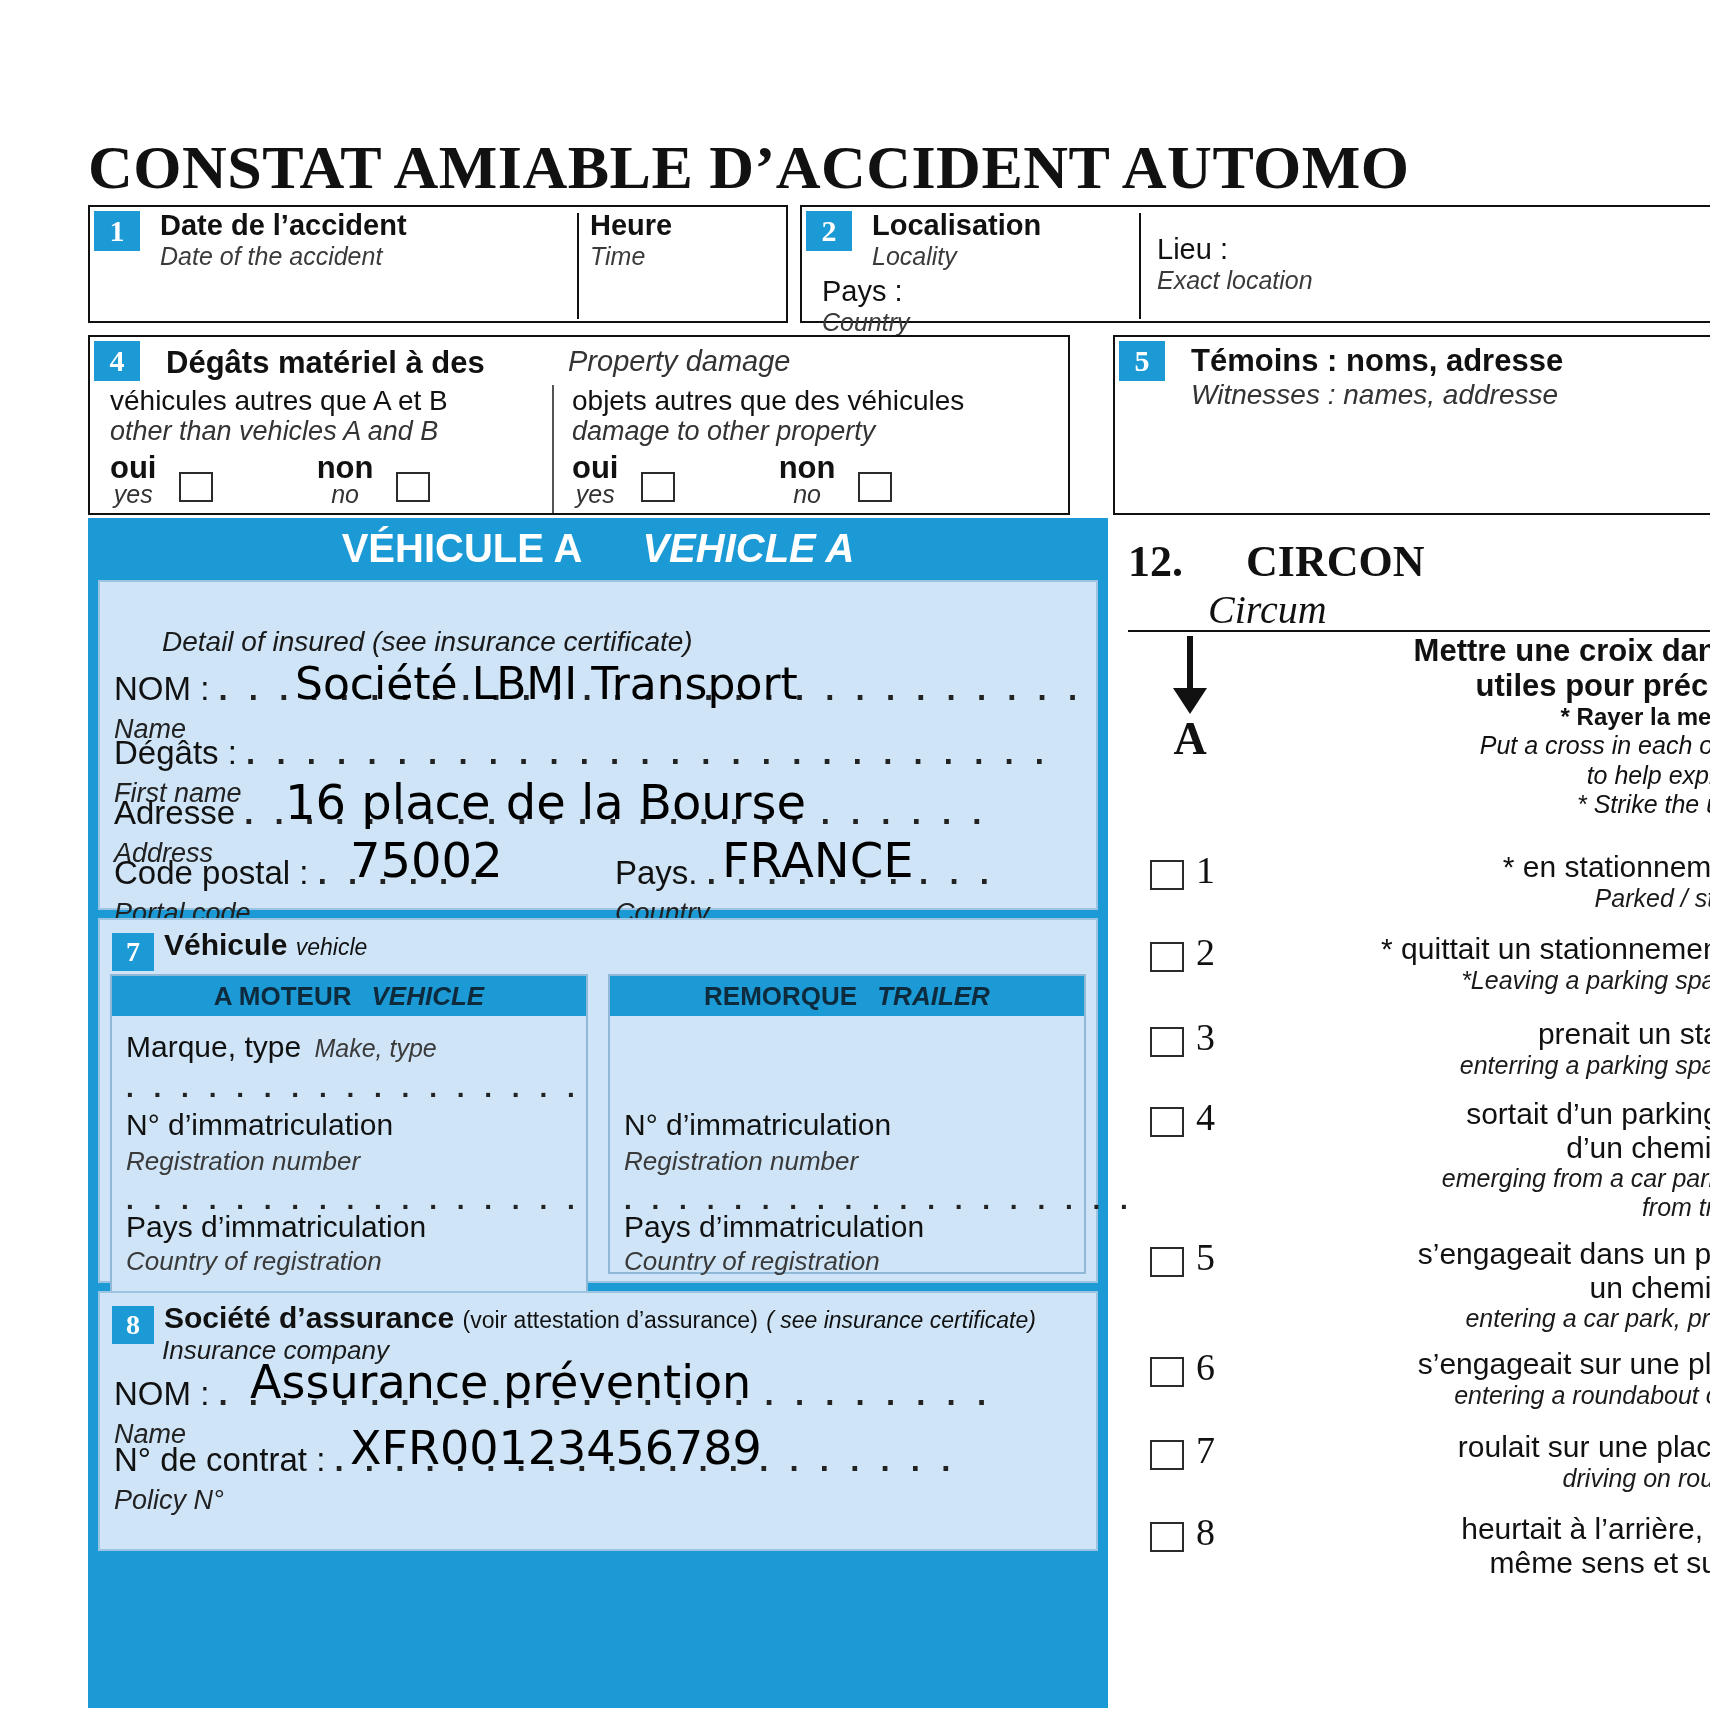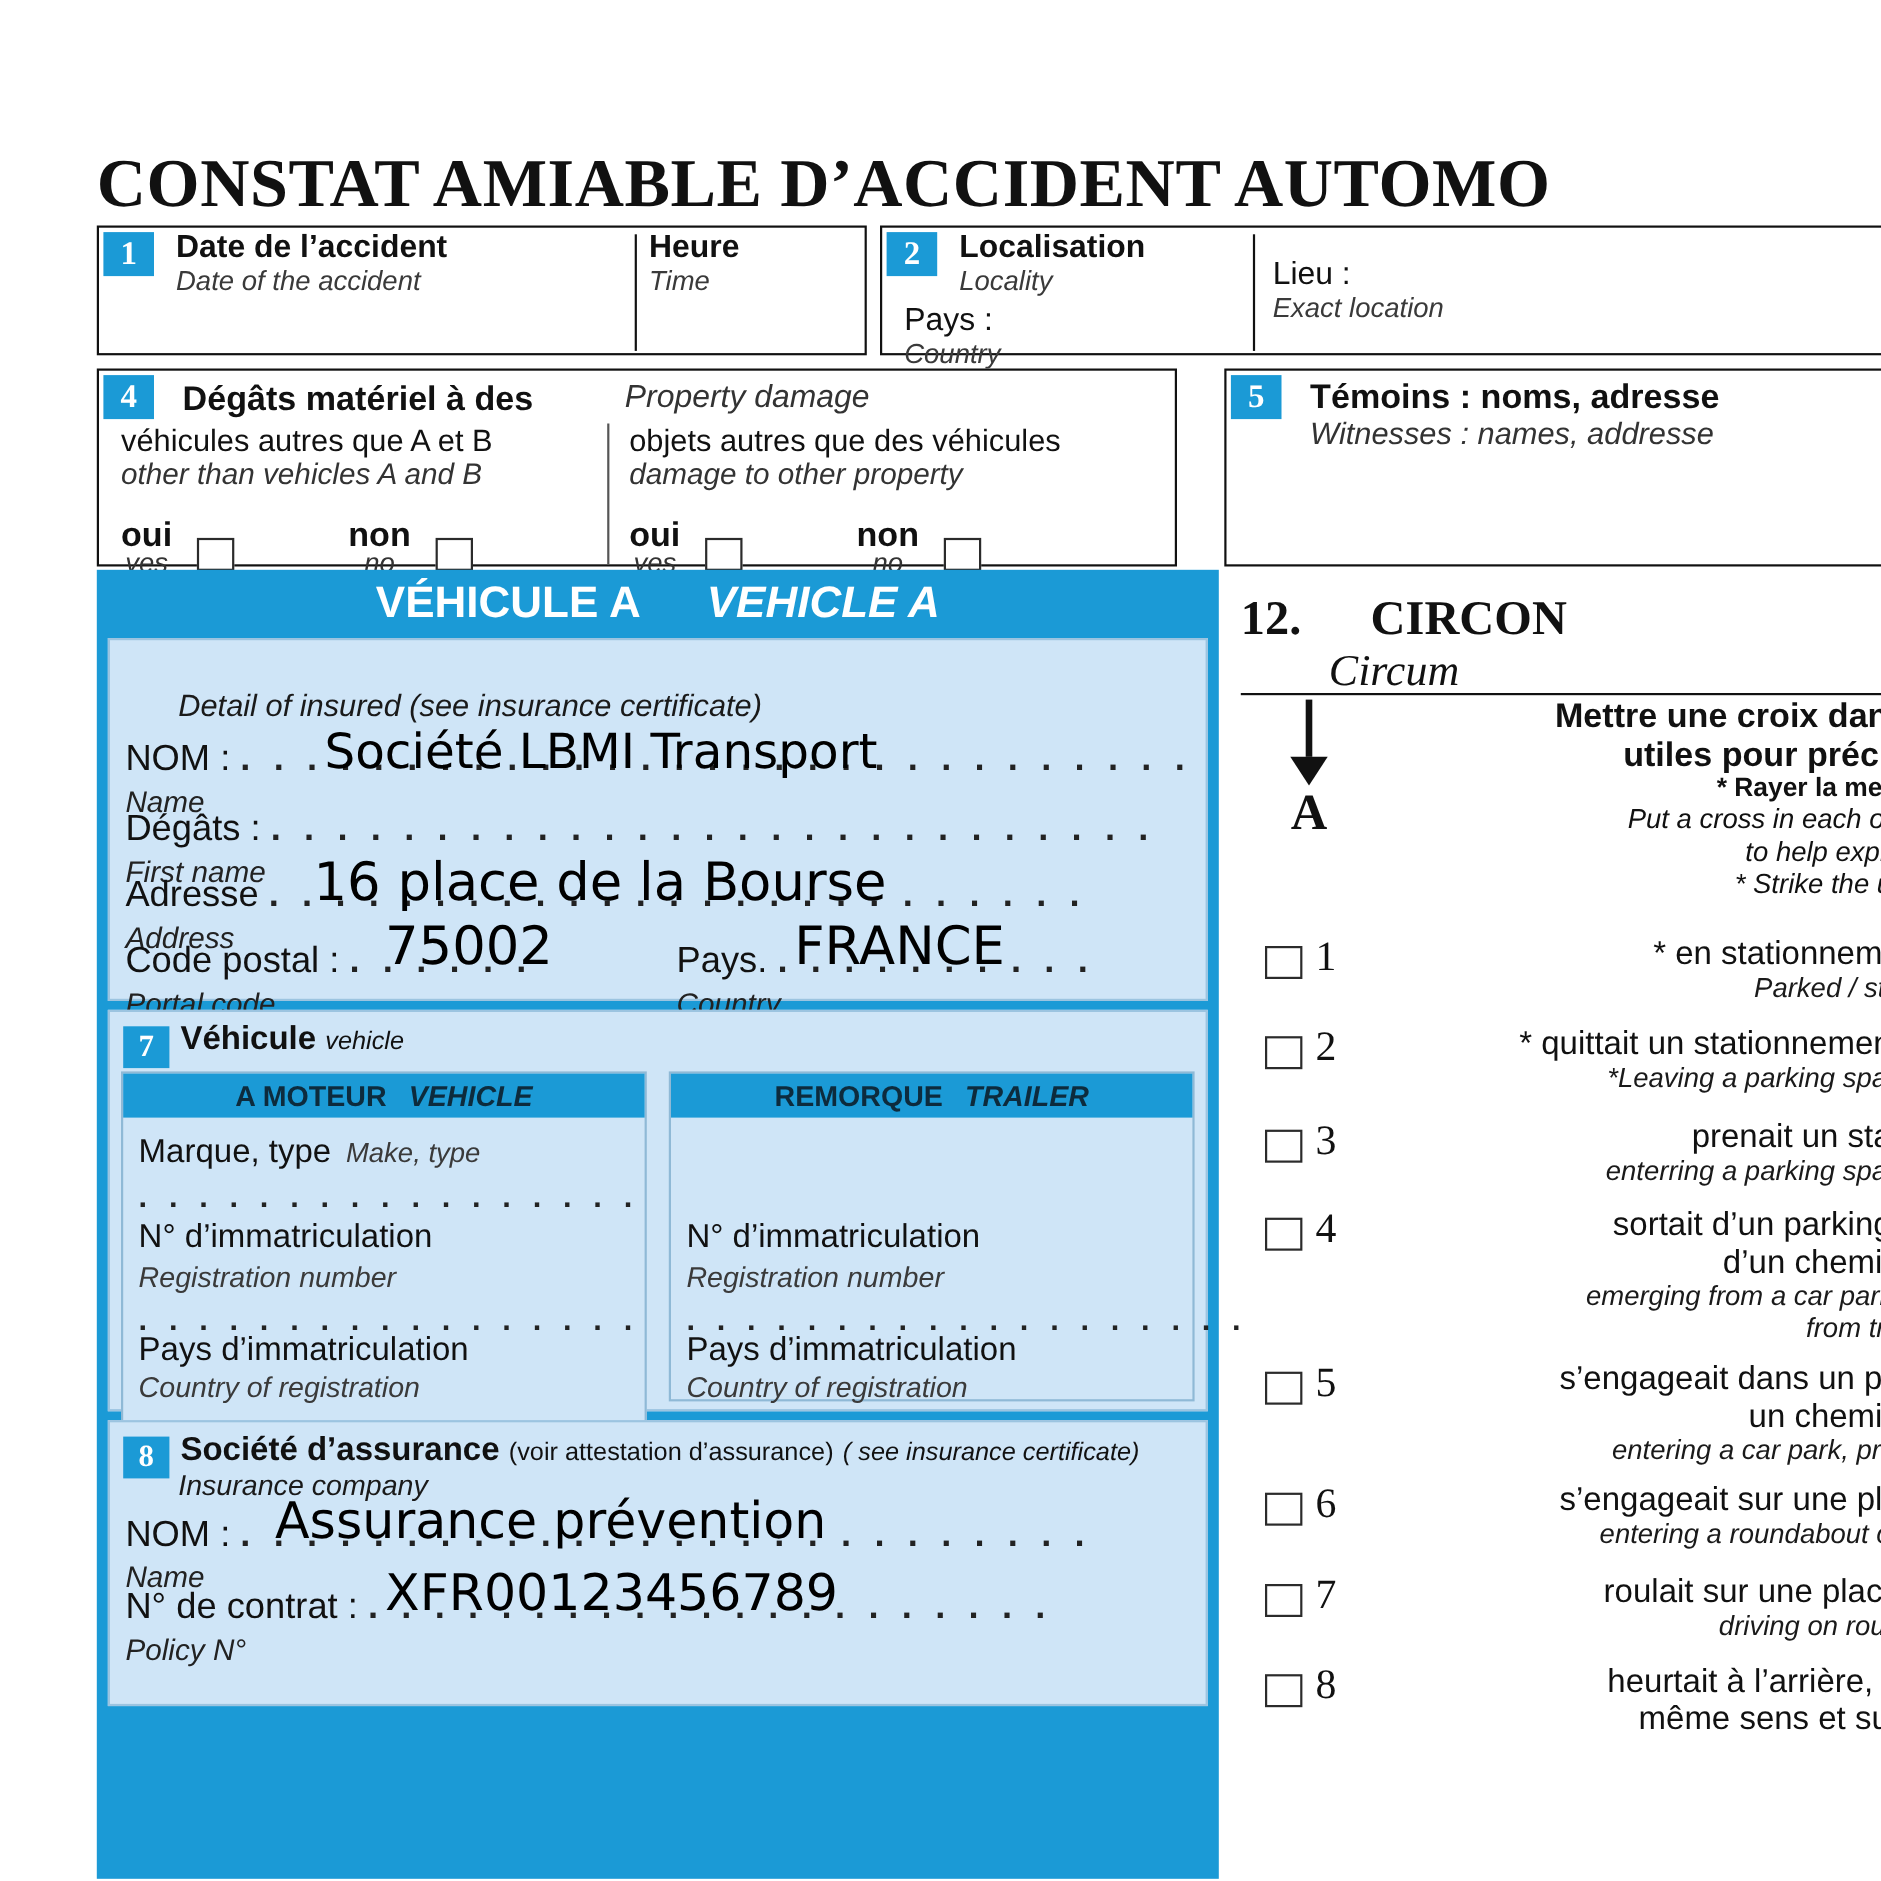"oui" .yn { margin-top: 24px -> 6px }
